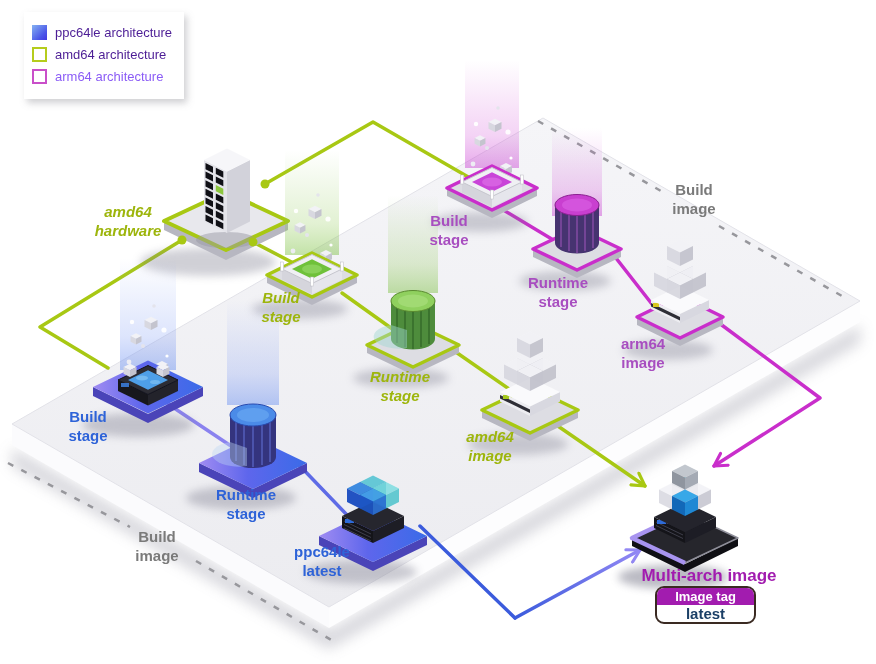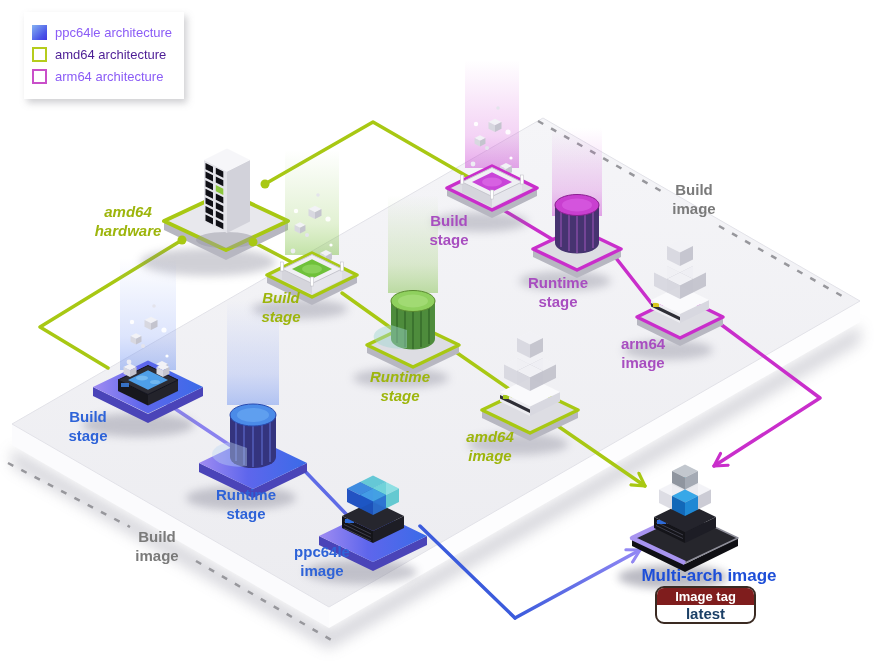"ppc64le architecture" span.leg-label { color: #8b5cf6 -> #4c1d95 }
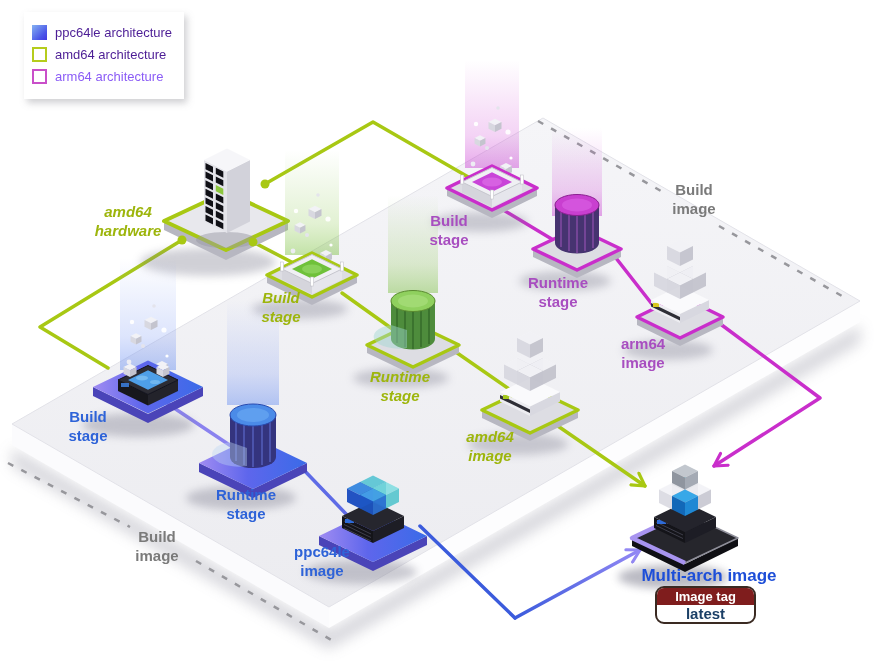"ppc64le" div.lbl { text: image -> latest }
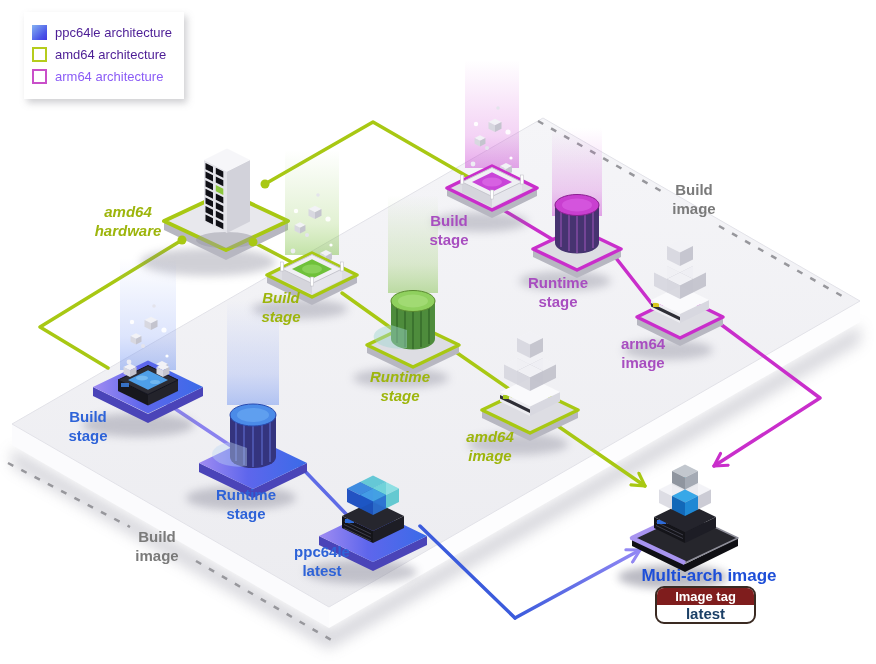"Multi-arch image" .c-navy { color: #1d4ed8 -> #a21caf }
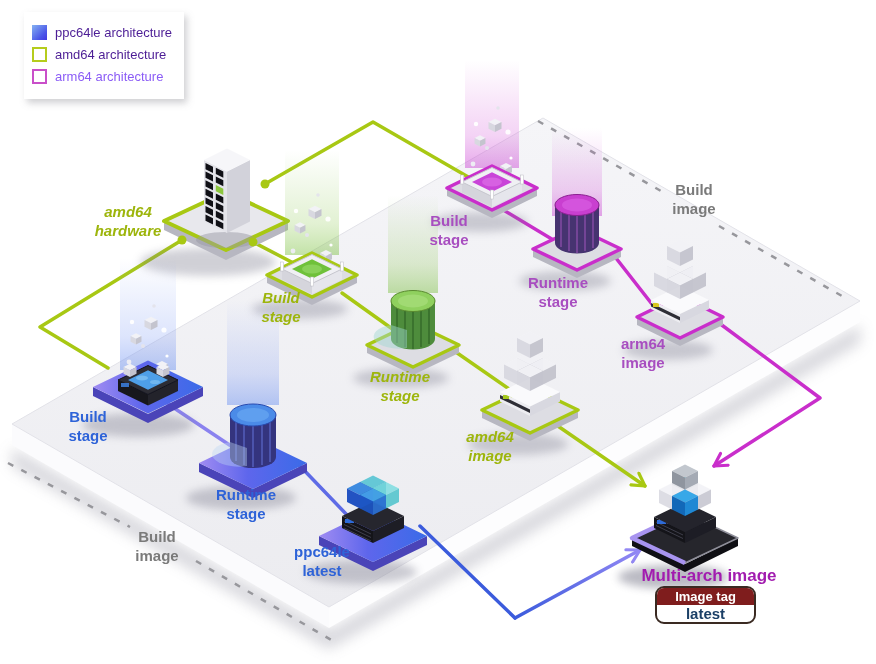"Image tag" .tag-top { background: #7f1d1d -> #a21caf }
